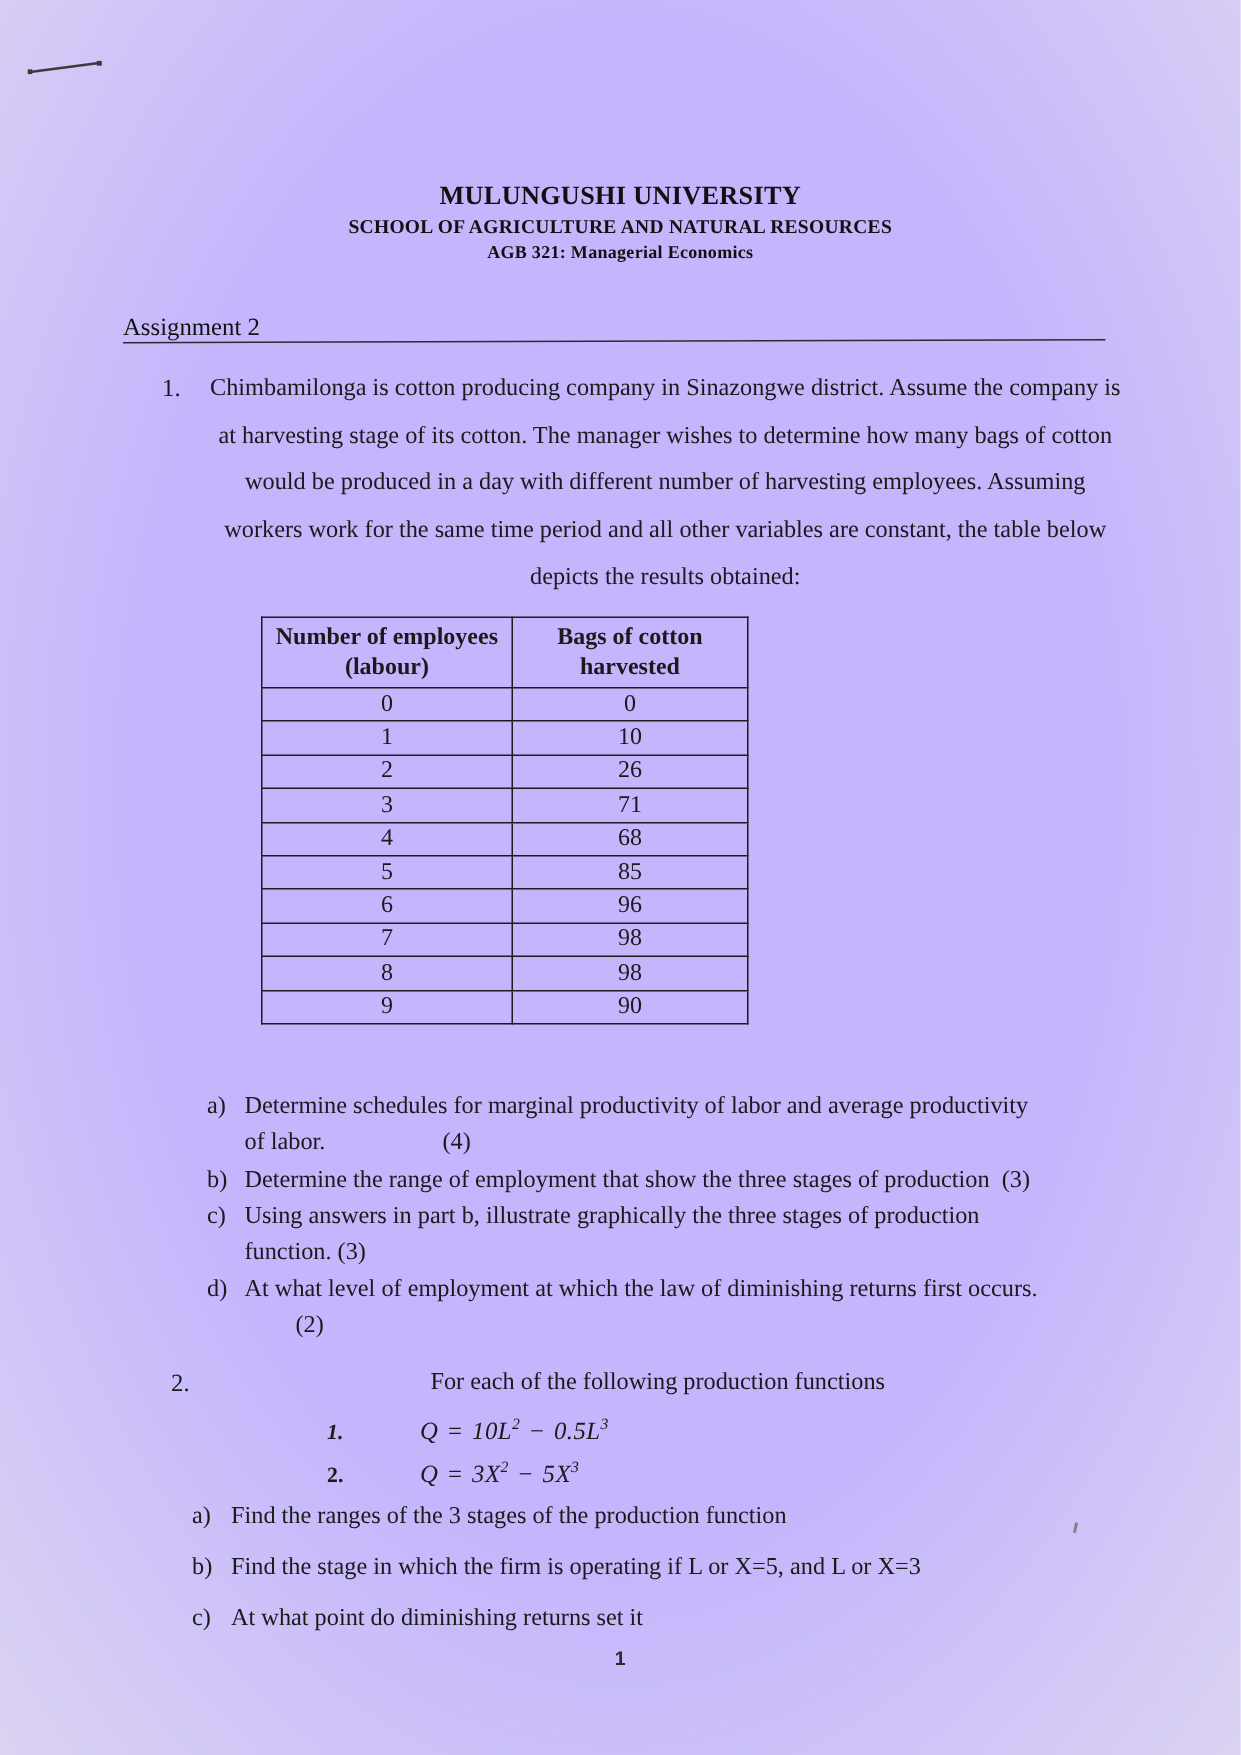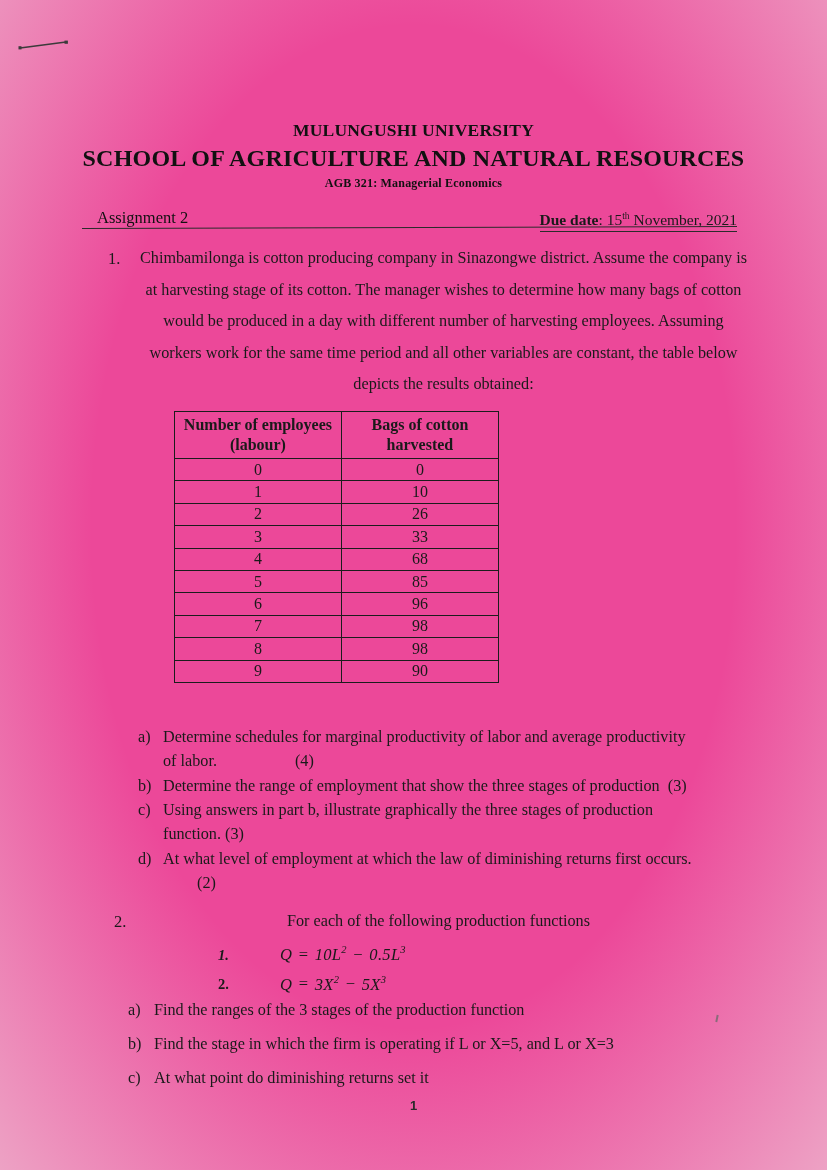"MULUNGUSHI UNIVERSITY" .page { background: #ec4899 -> #c4b5fd }
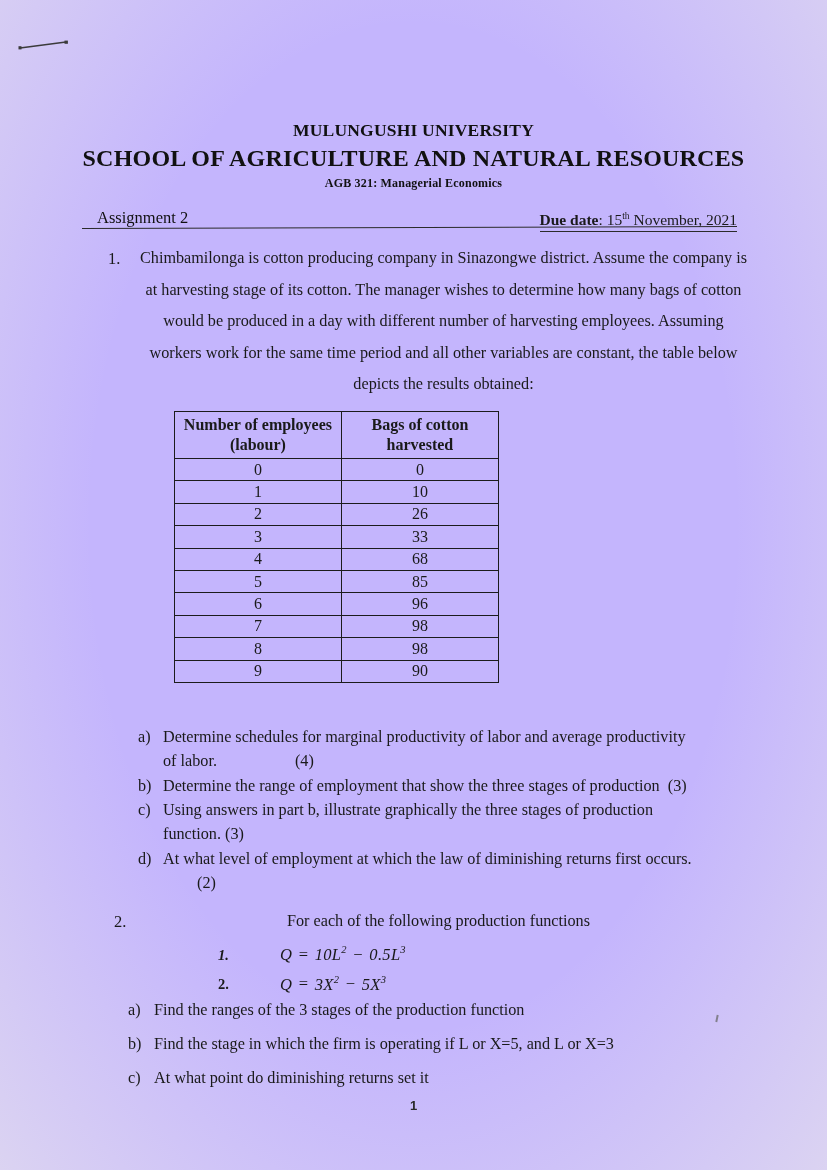"SCHOOL OF AGRICULTURE AND NATURAL" .hdr-2 { font-size: 24px -> 13px }
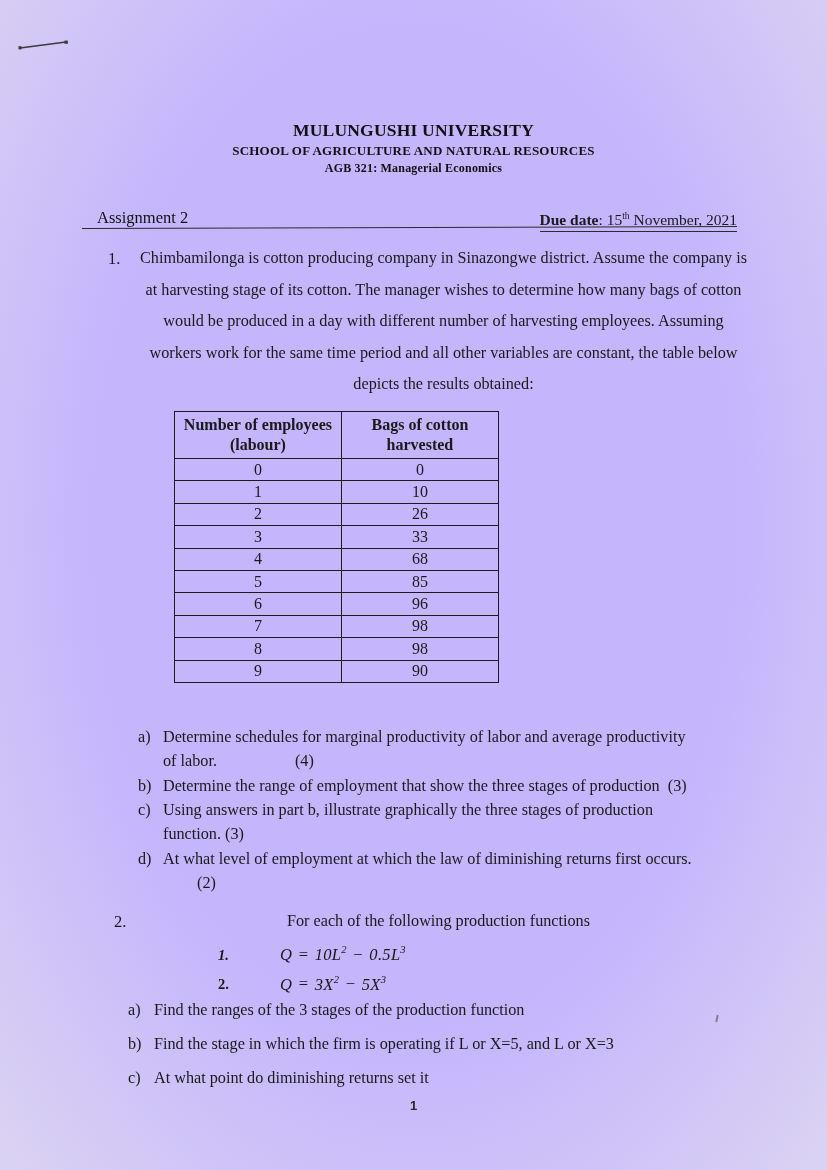"Assignment 2" .assign-label { margin-left: 15px -> none }
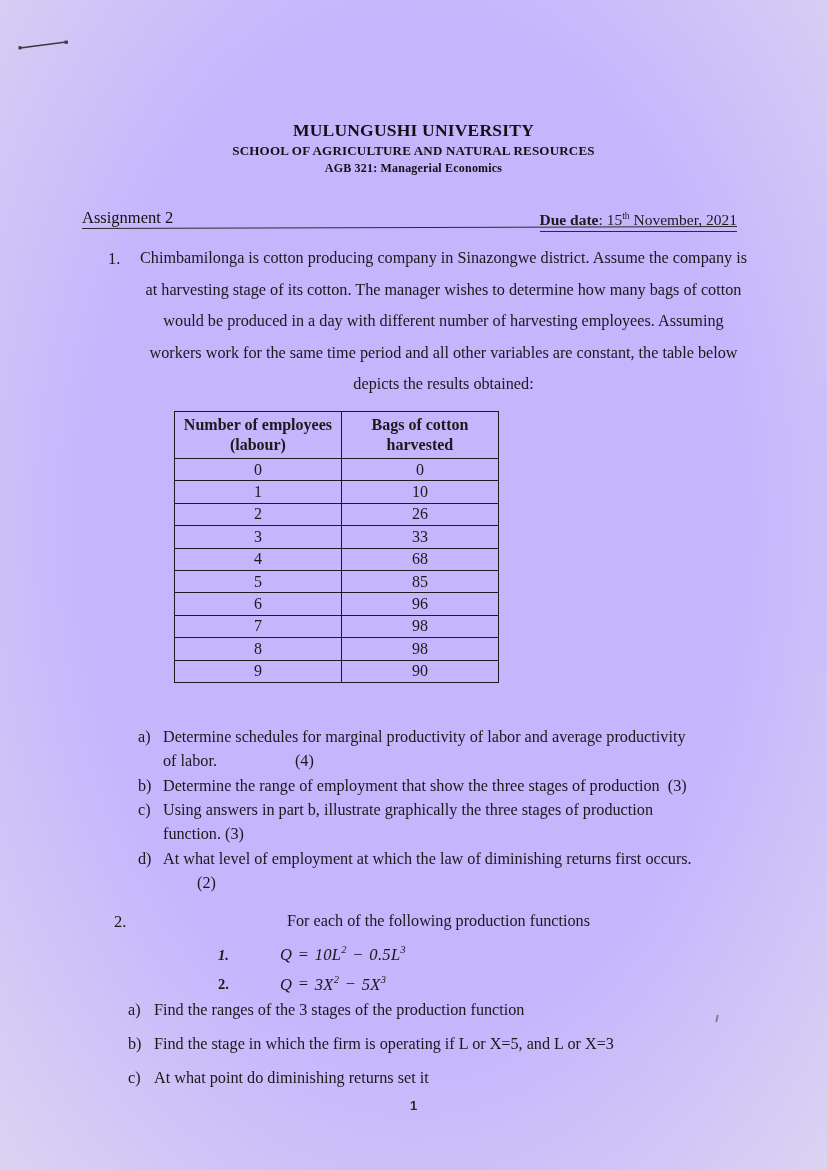"Due date: 15th November, 2021" div.due-wrap { html: <div><b>Due date</b><span>:</span> <span>15</span><sup>th</sup><span> November, 2021</span></div> -> none }
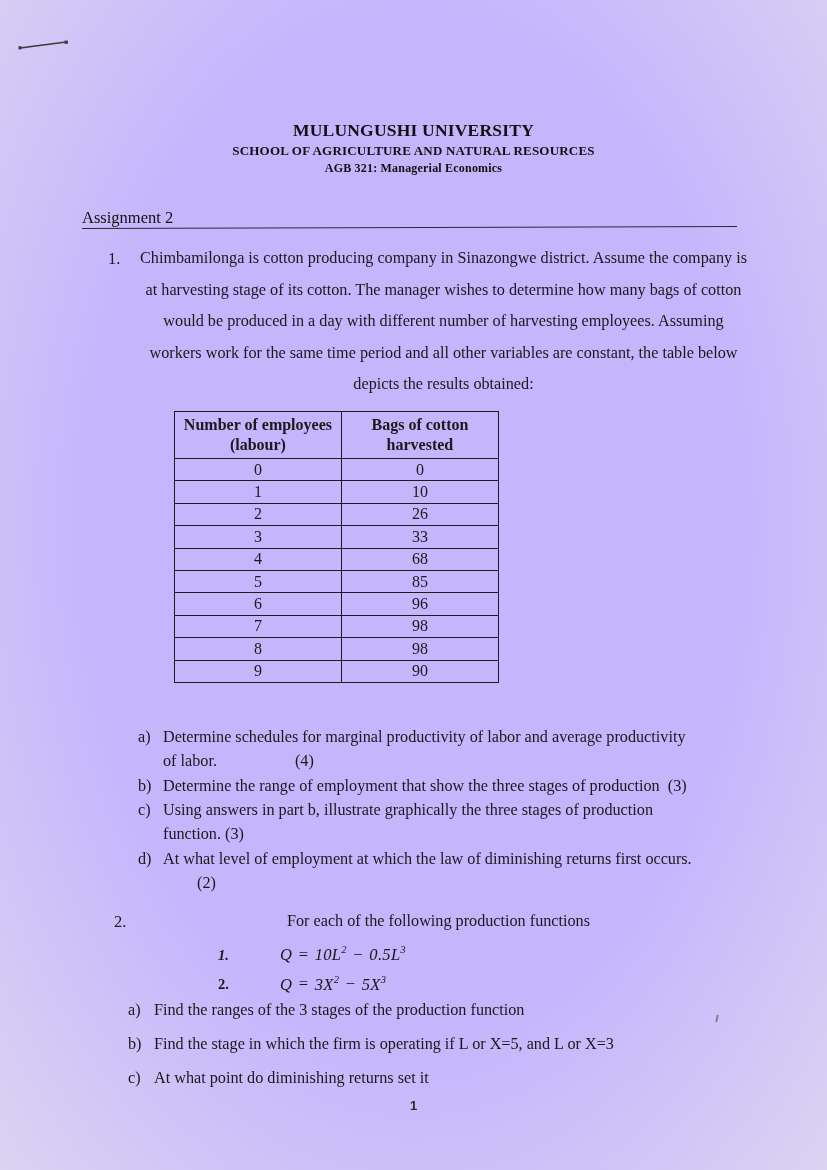"33" td { text: 33 -> 71 }
